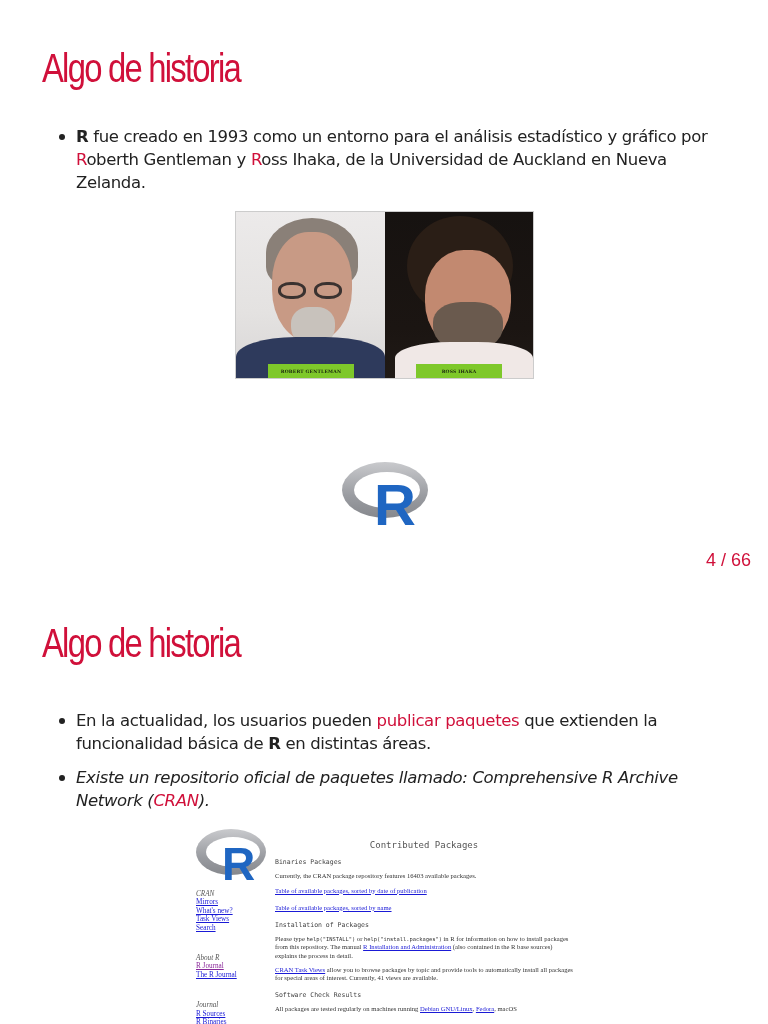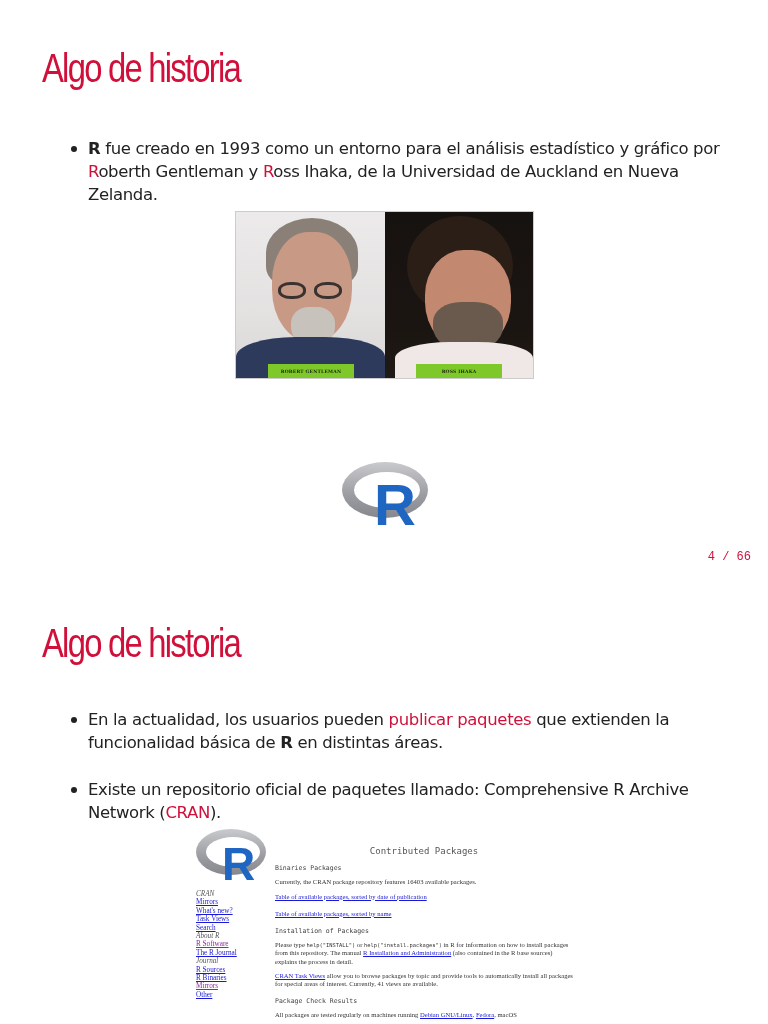"R fue creado en 1993" ul.bullets { margin: 12px -> 0 }
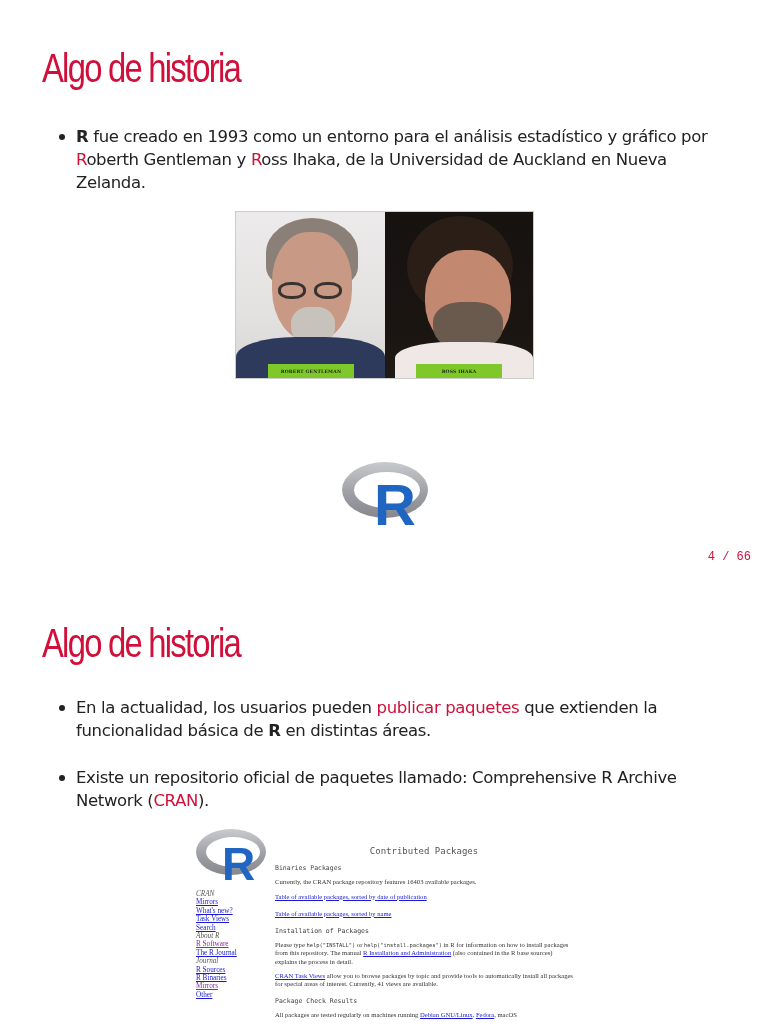"4 / 66" .page-num { font-family: Liberation Mono, monospace -> Liberation Sans, sans-serif; font-size: 12px -> 18px }
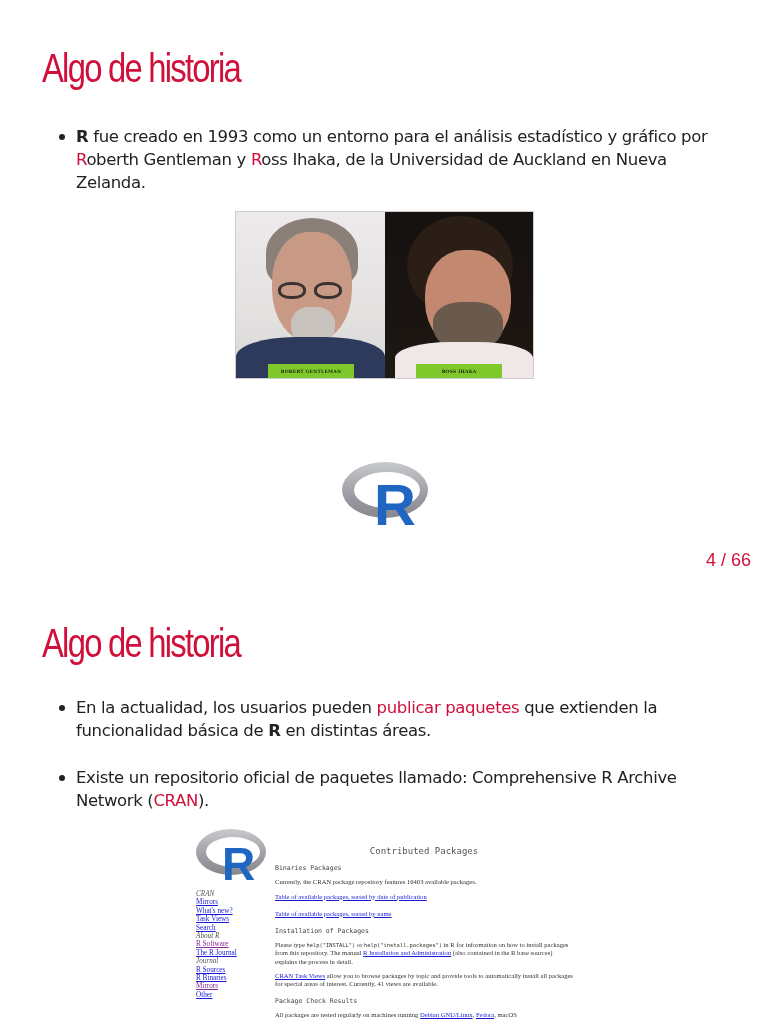"En la actualidad, los usuarios" ul.bullets { top: 116px -> 129px }
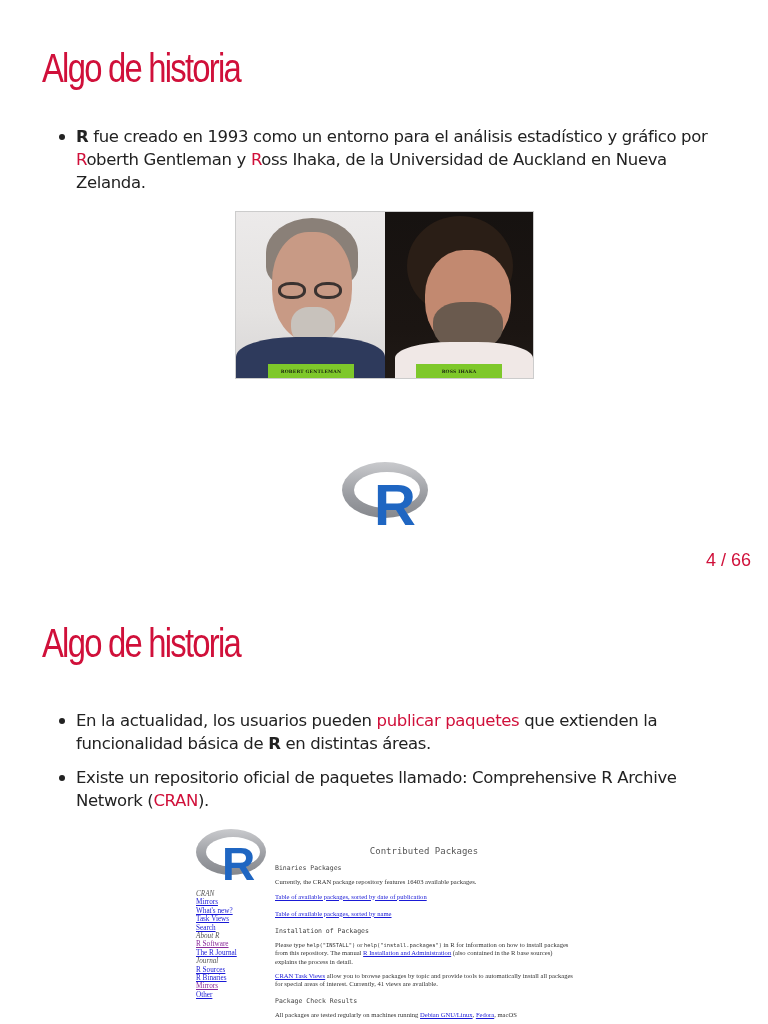"Existe un repositorio oficial de" ul.bullets { font-style: none -> italic }
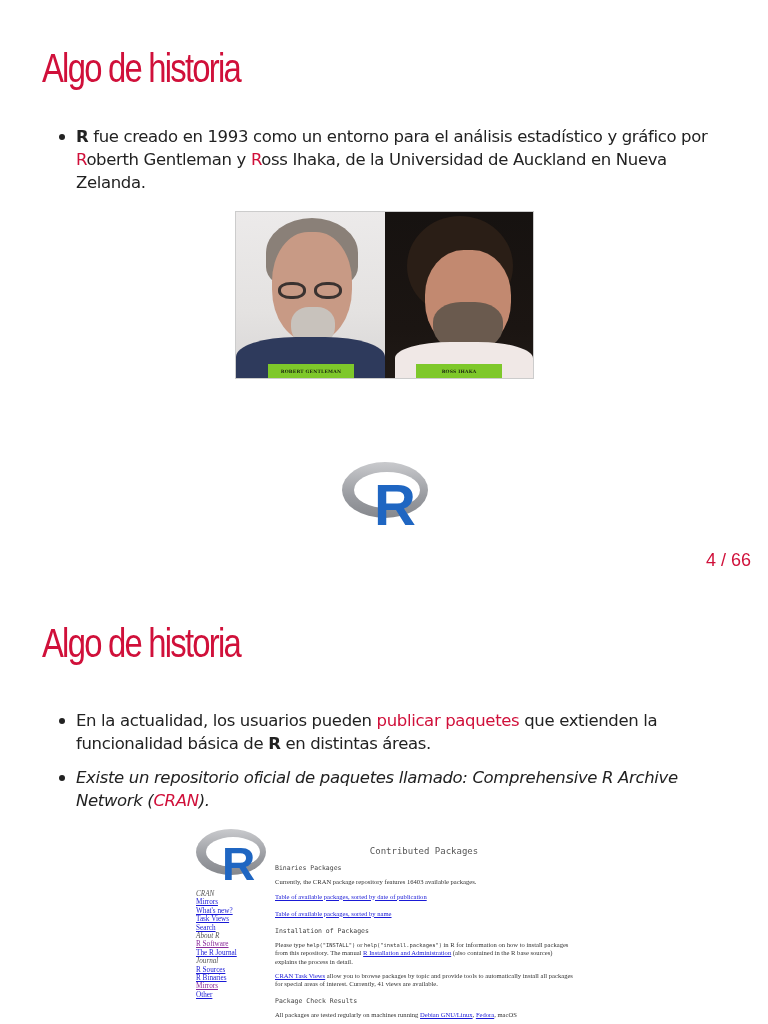"Contributed Packages" .cran .main { top: 14px -> 8px }
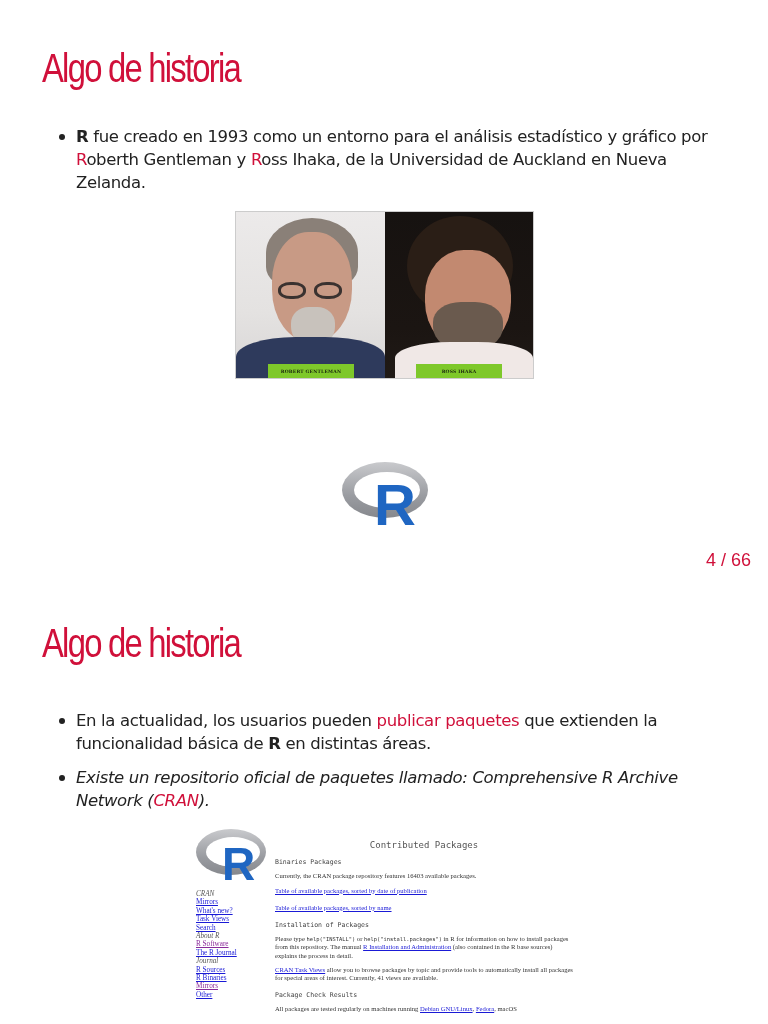"About R" .cran .side .h { margin-top: 0 -> 22px }
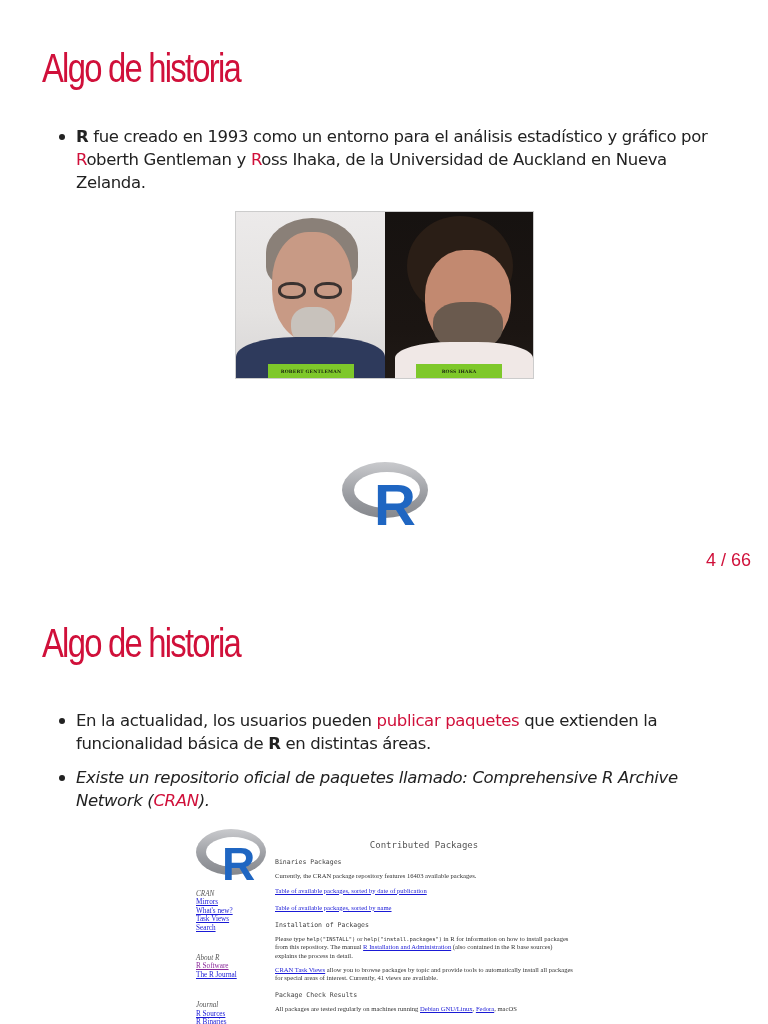"R Software" a.v { text: Software -> Journal }
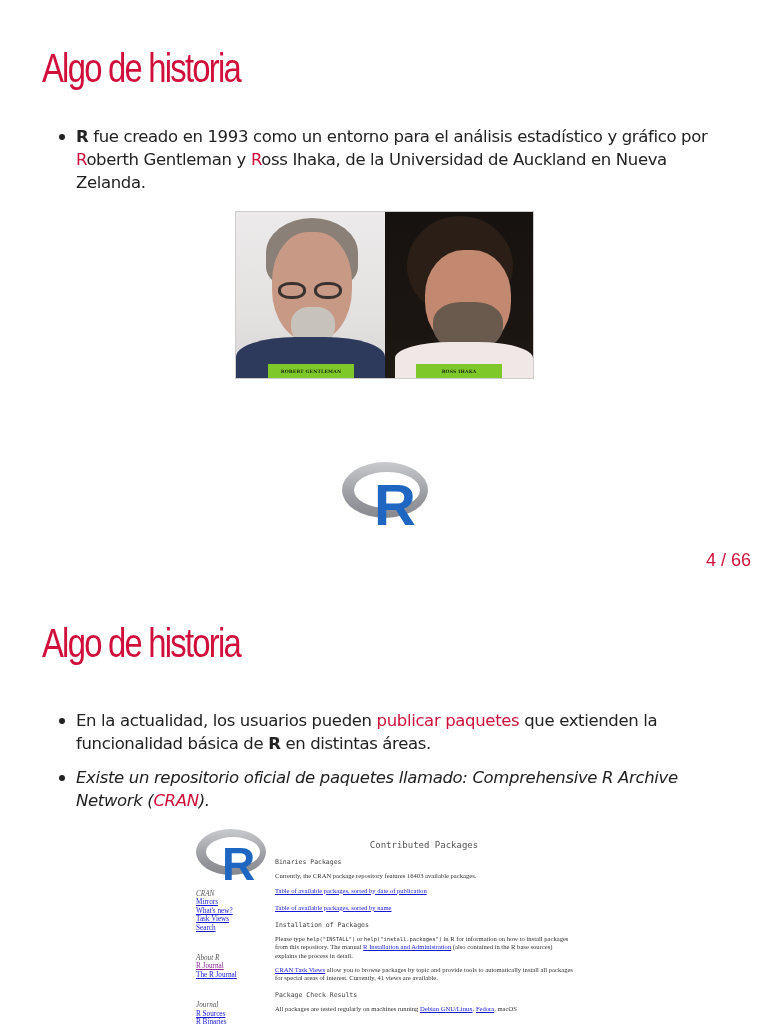"Package Check Results" div.sec { text: Package -> Software }
